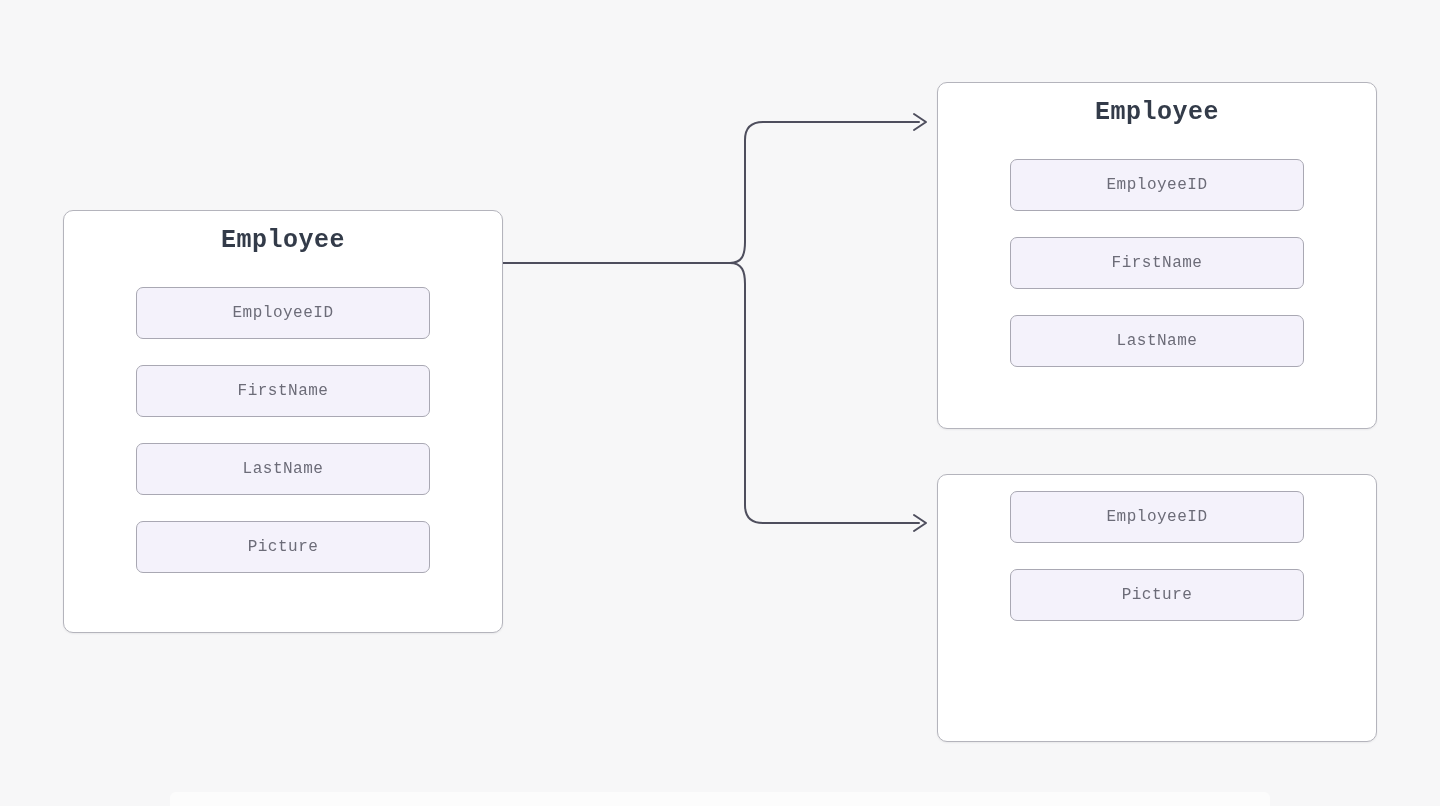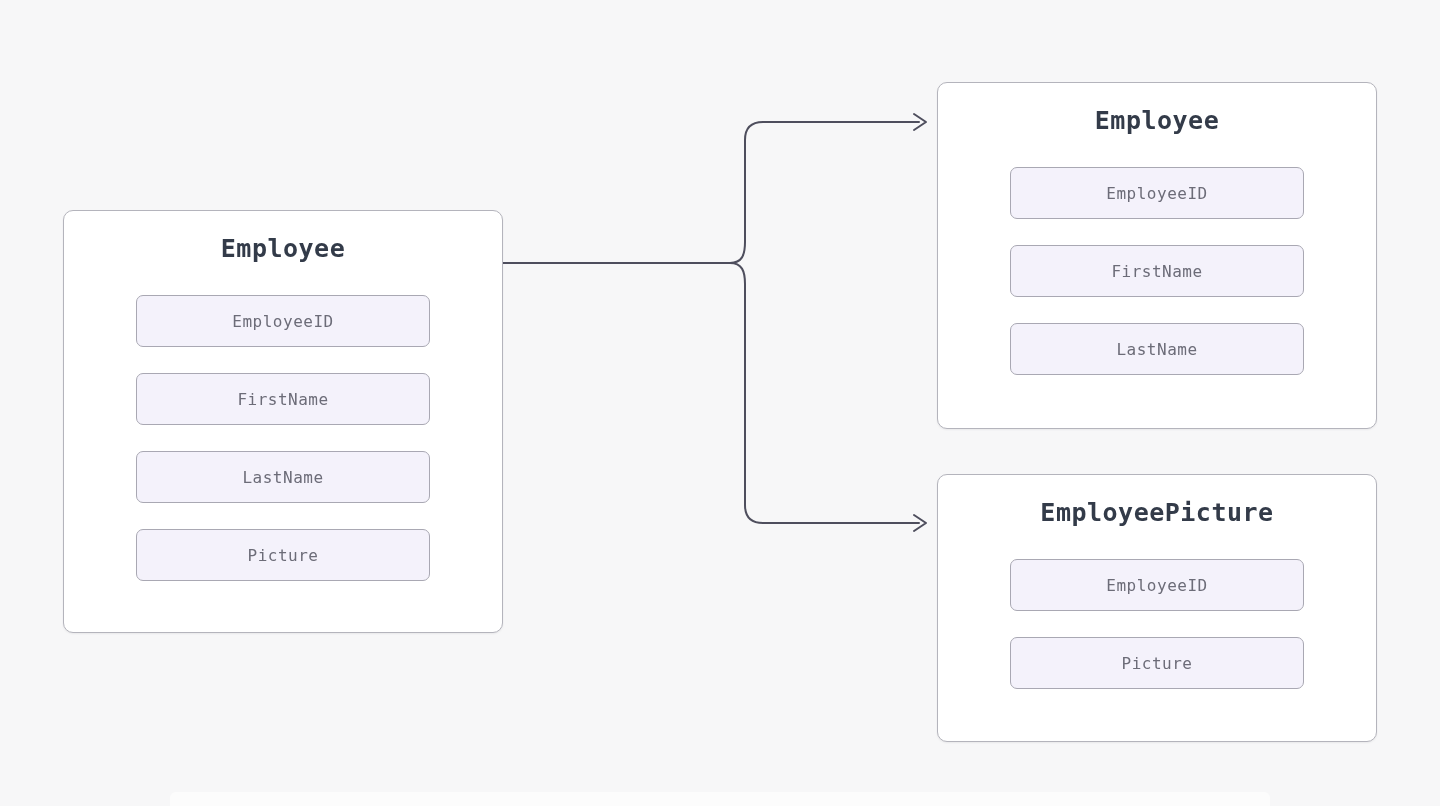"Employee" .table-card { font-family: none -> Liberation Mono, monospace; padding-top: 24px -> 16px }
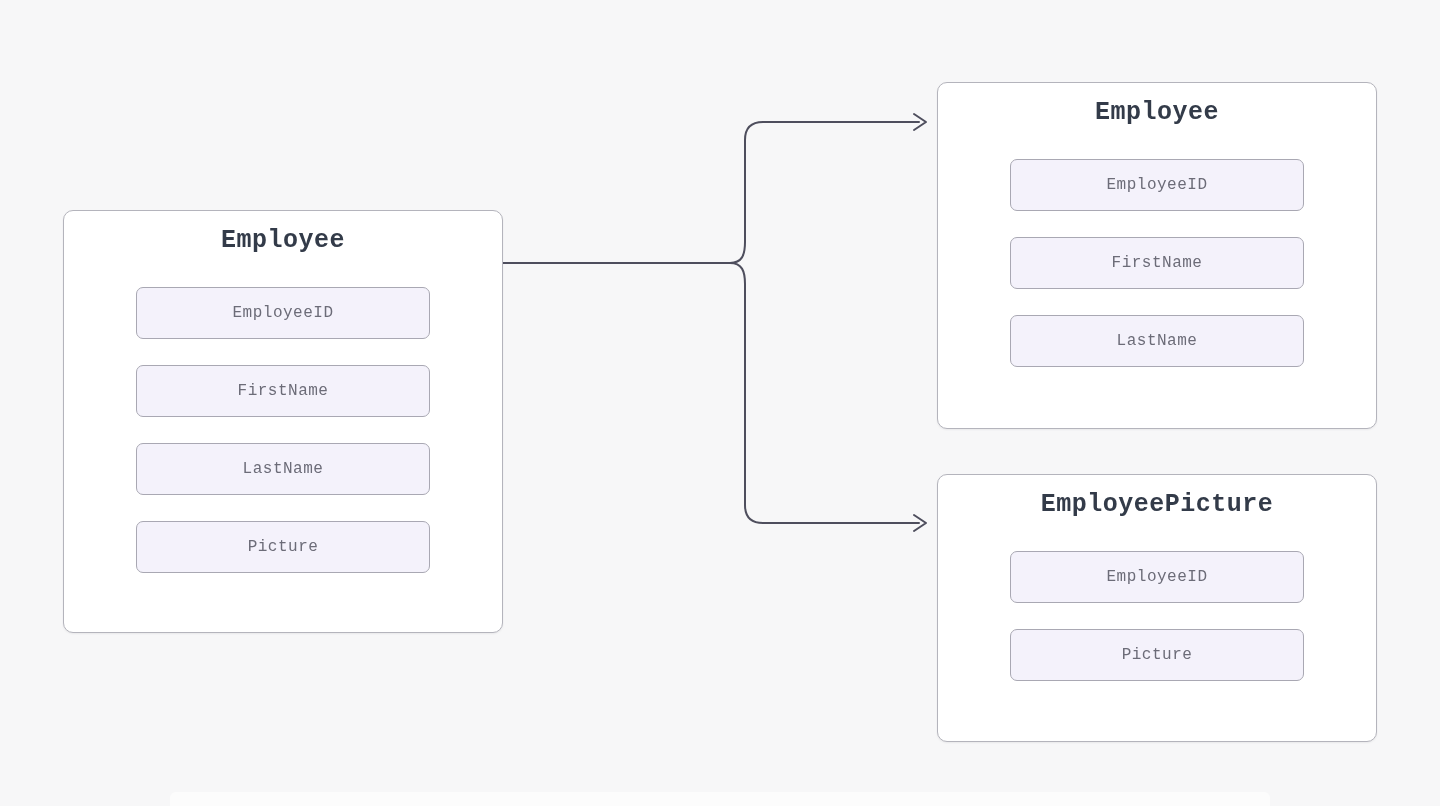"EmployeePicture" div.table-title { html: <div>EmployeePicture</div> -> none }
